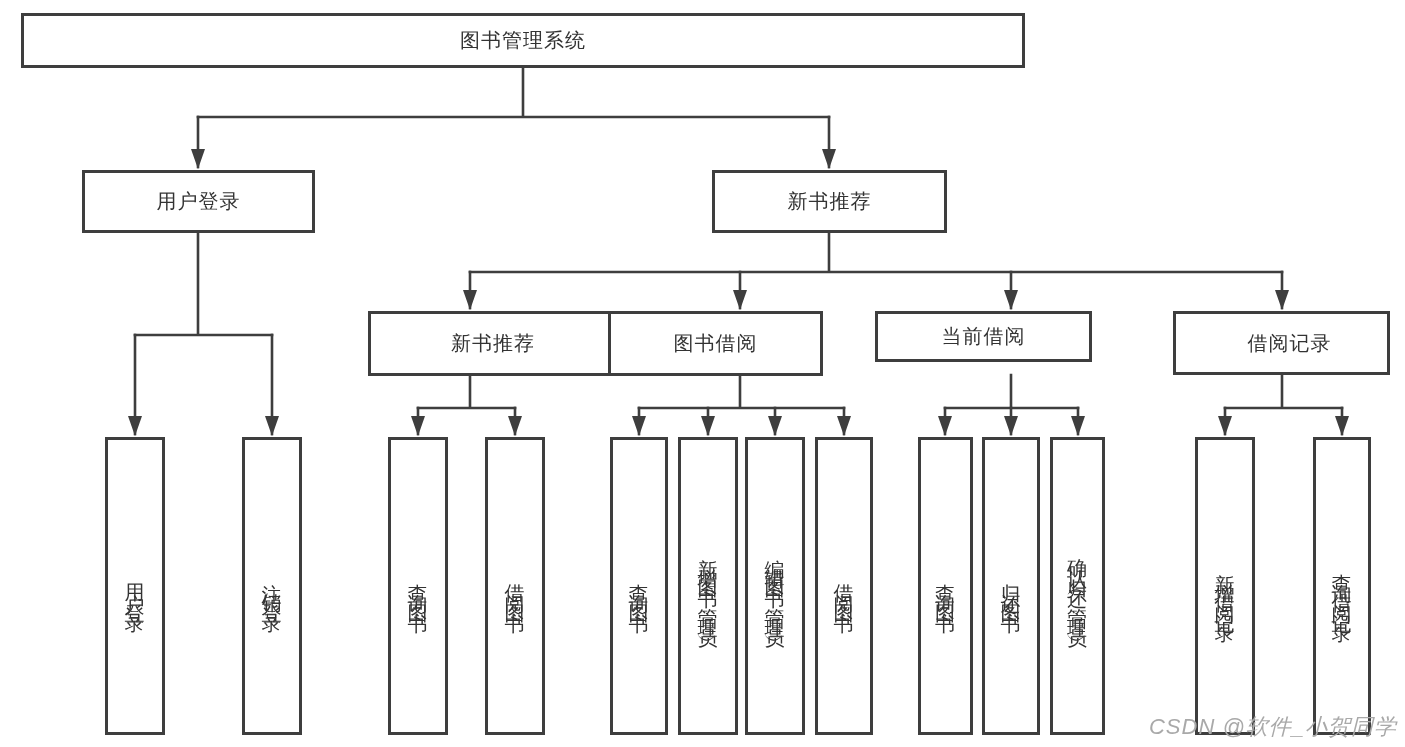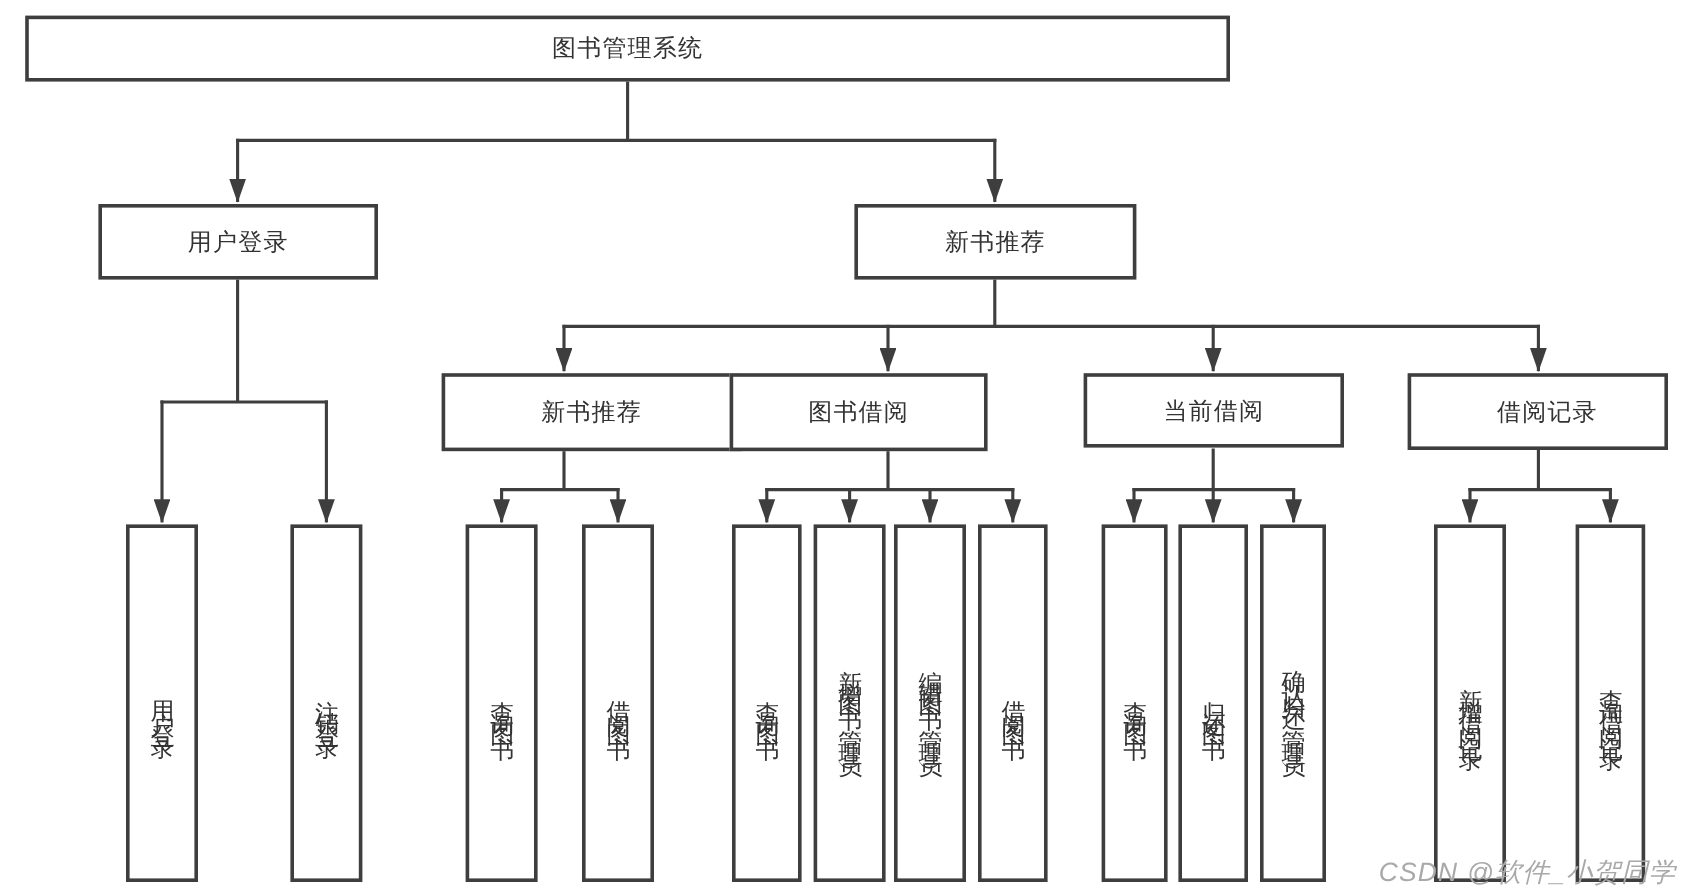"当前借阅" .p-g2 { height: 62px -> 51px; left: 903px -> 875px }
